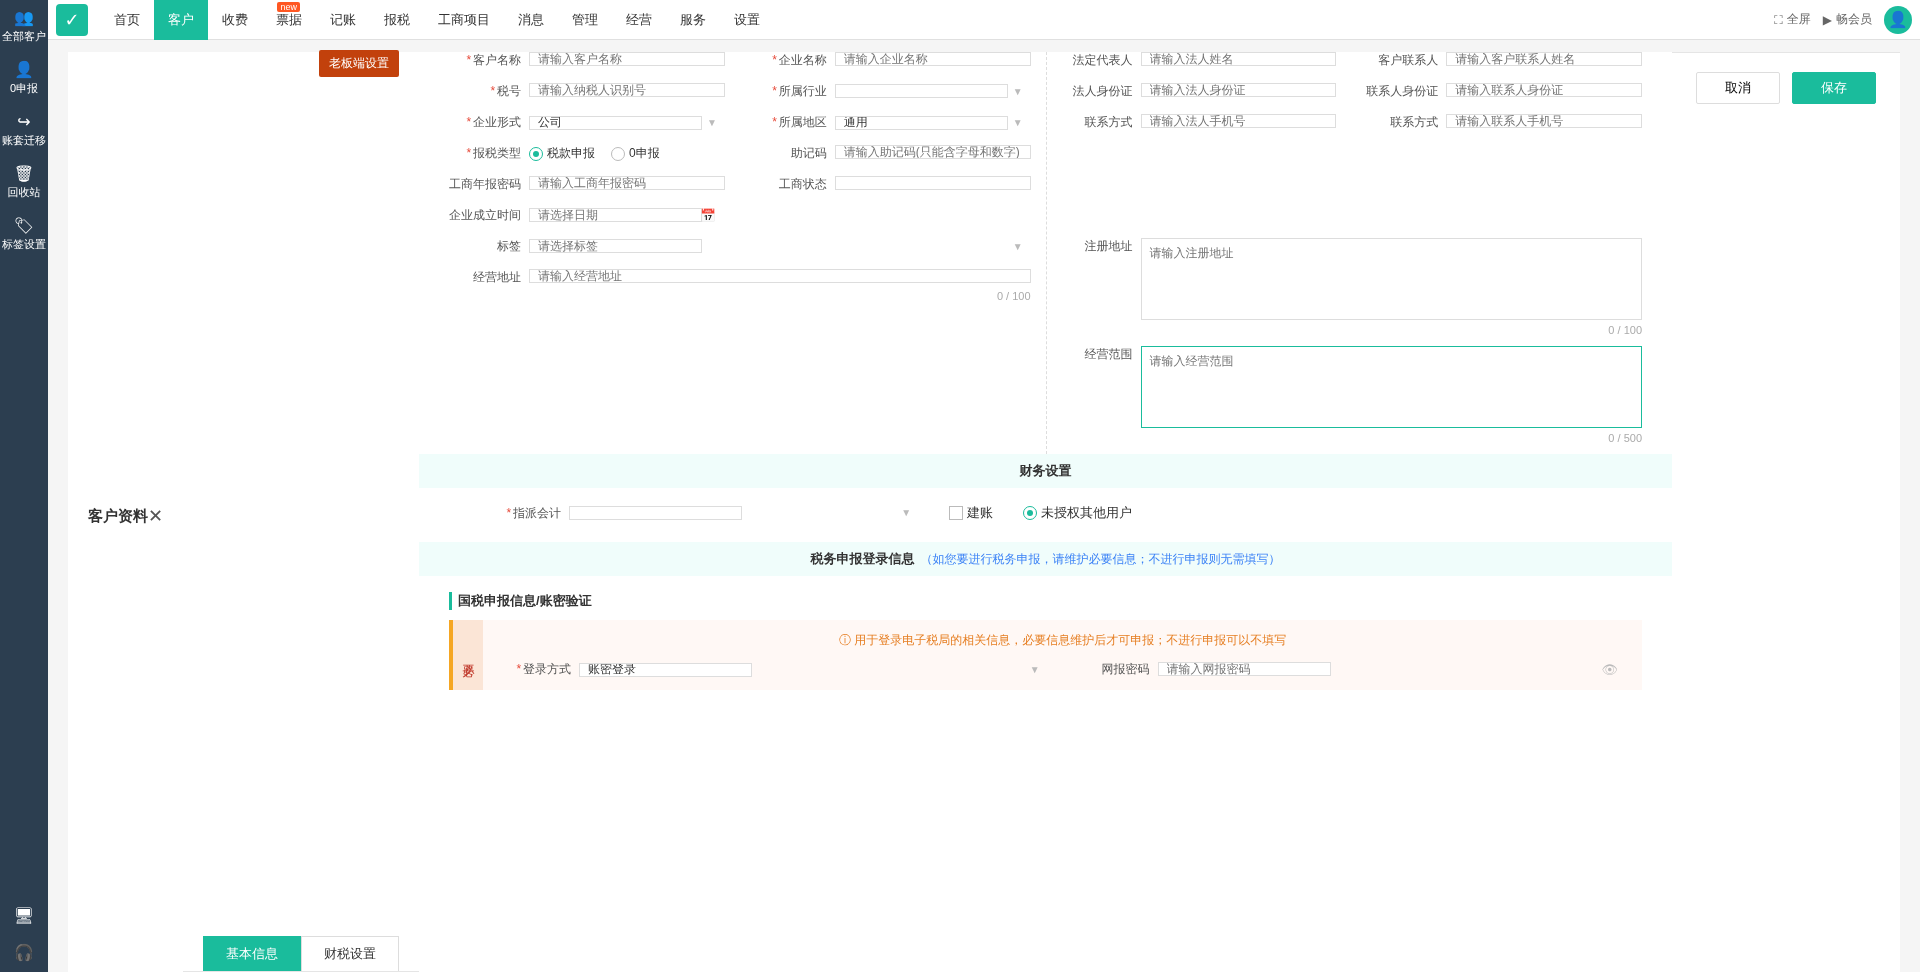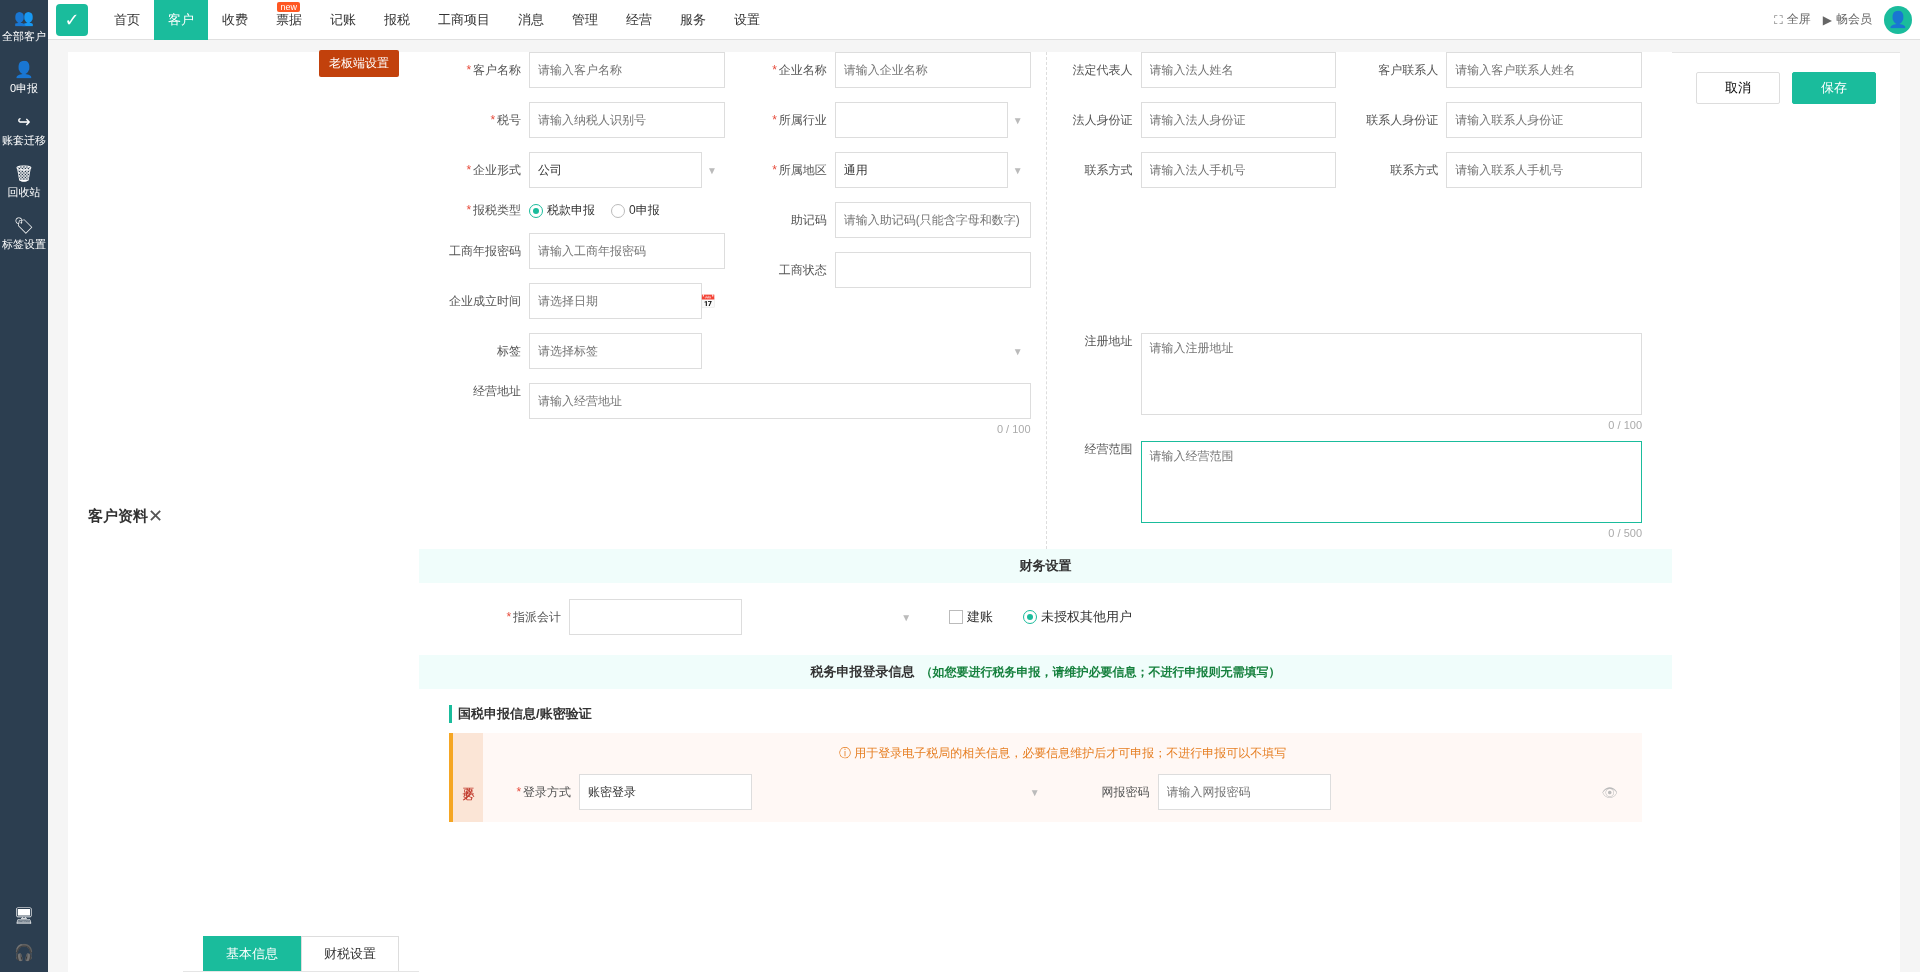"* 客户名称" .form-row { align-items: center -> flex-start }
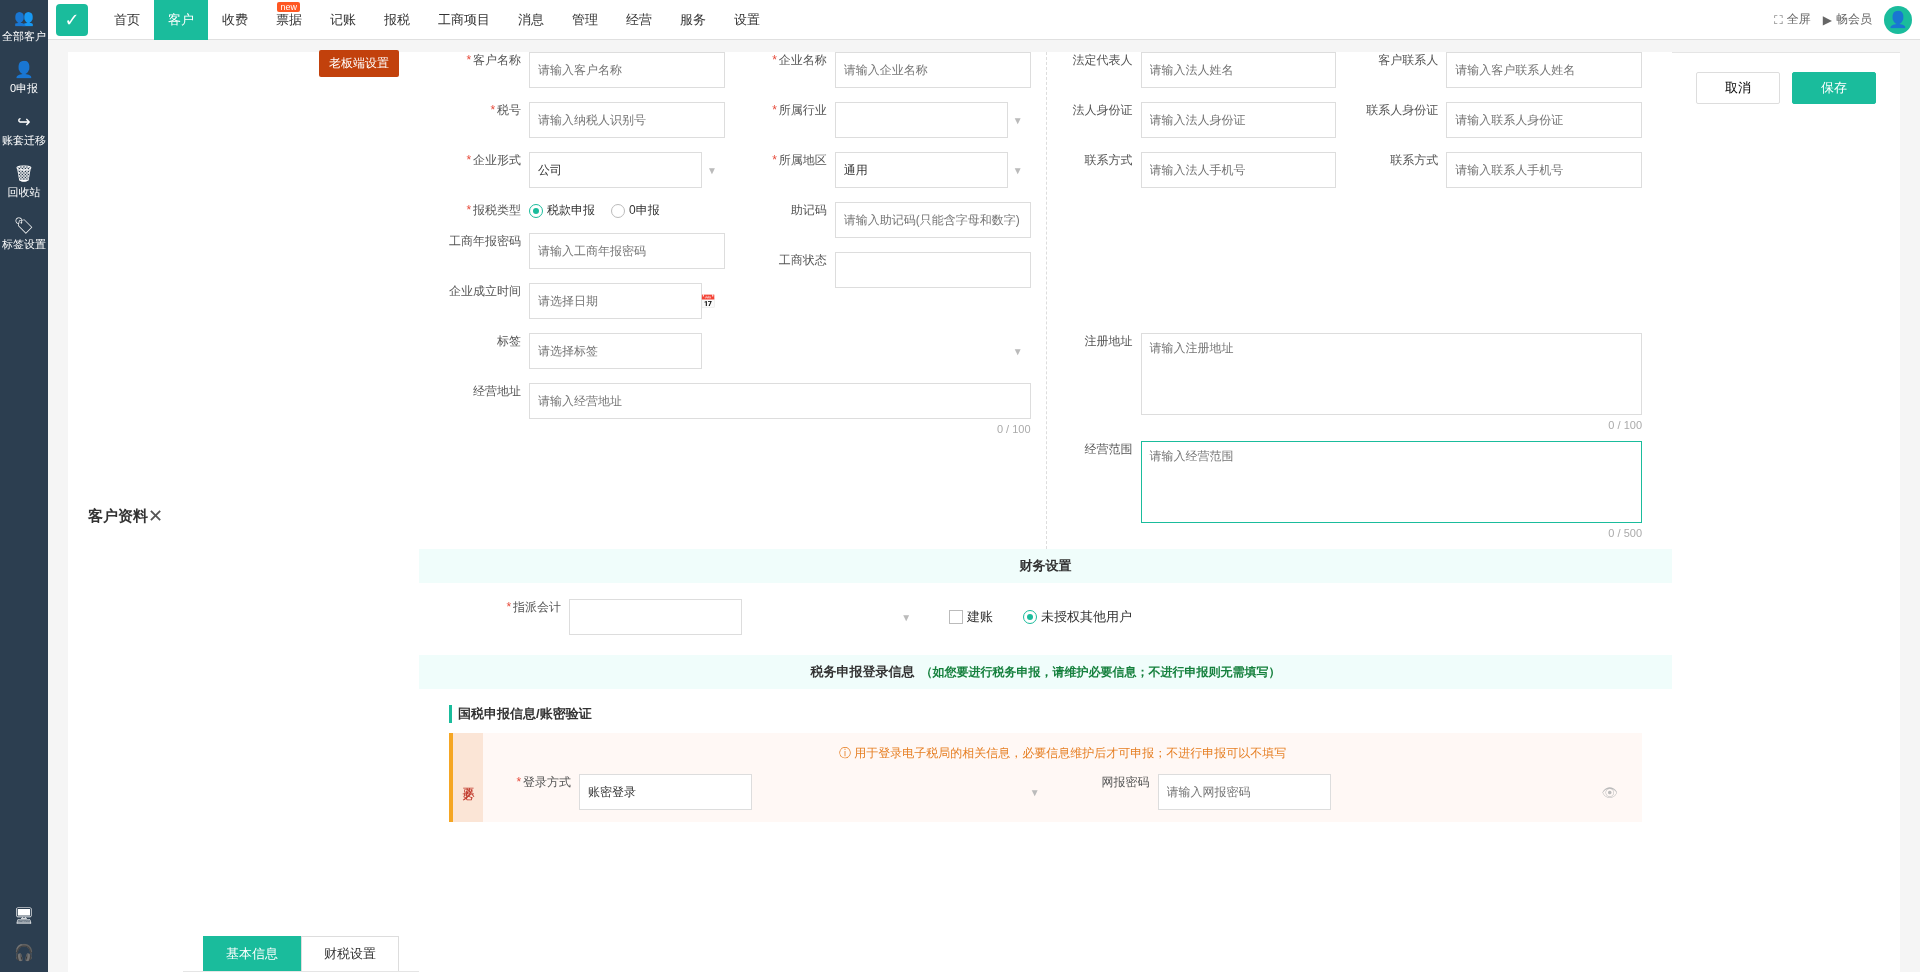"请输入客户名称" .form-control { height: 36px -> 14px }
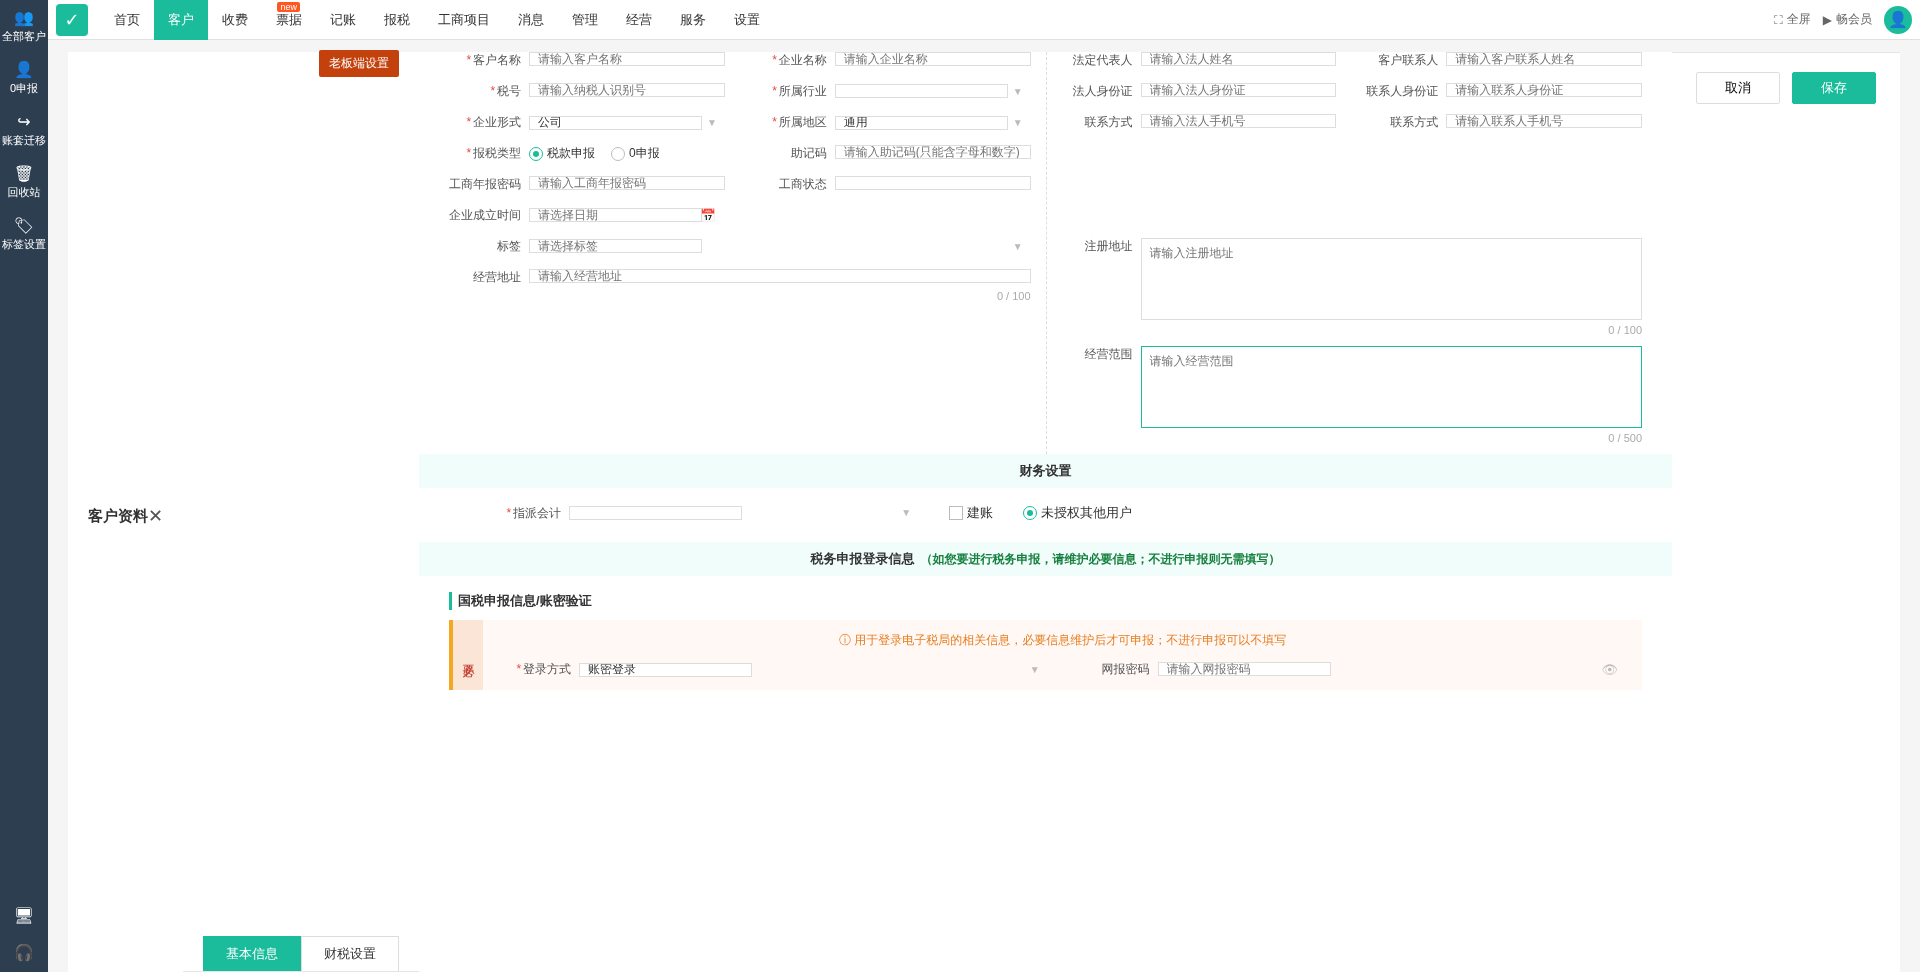"（如您要进行税务申报，请维护必要信息；不进行申报则无需填写）" .section-title.with-sub .sub { color: #15803d -> #3b82f6; font-weight: bold -> normal }
